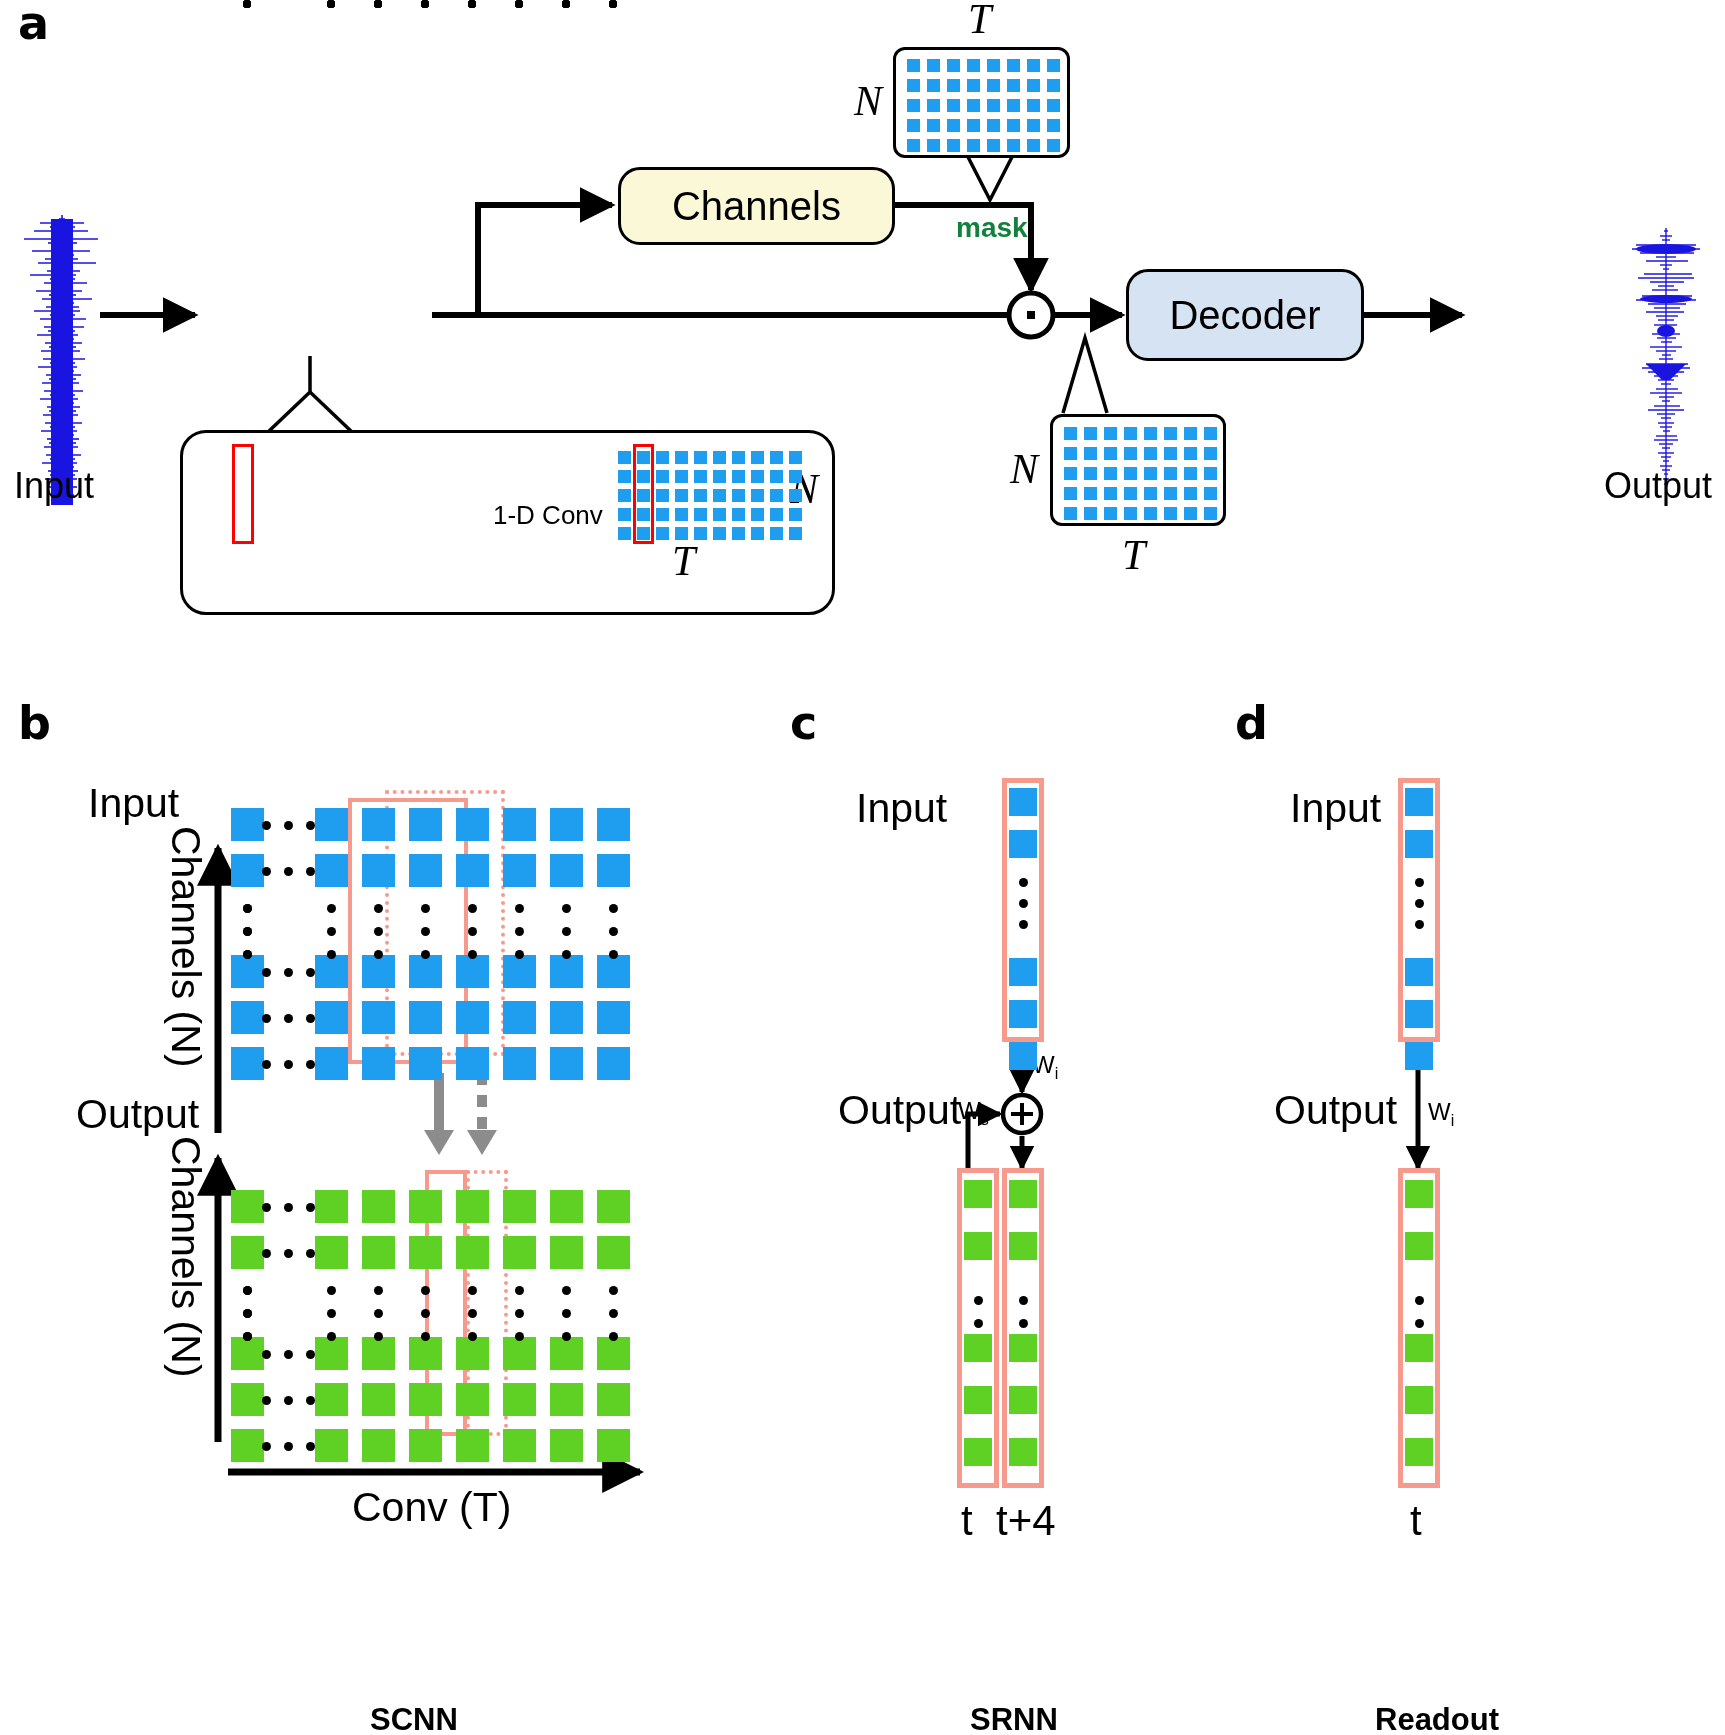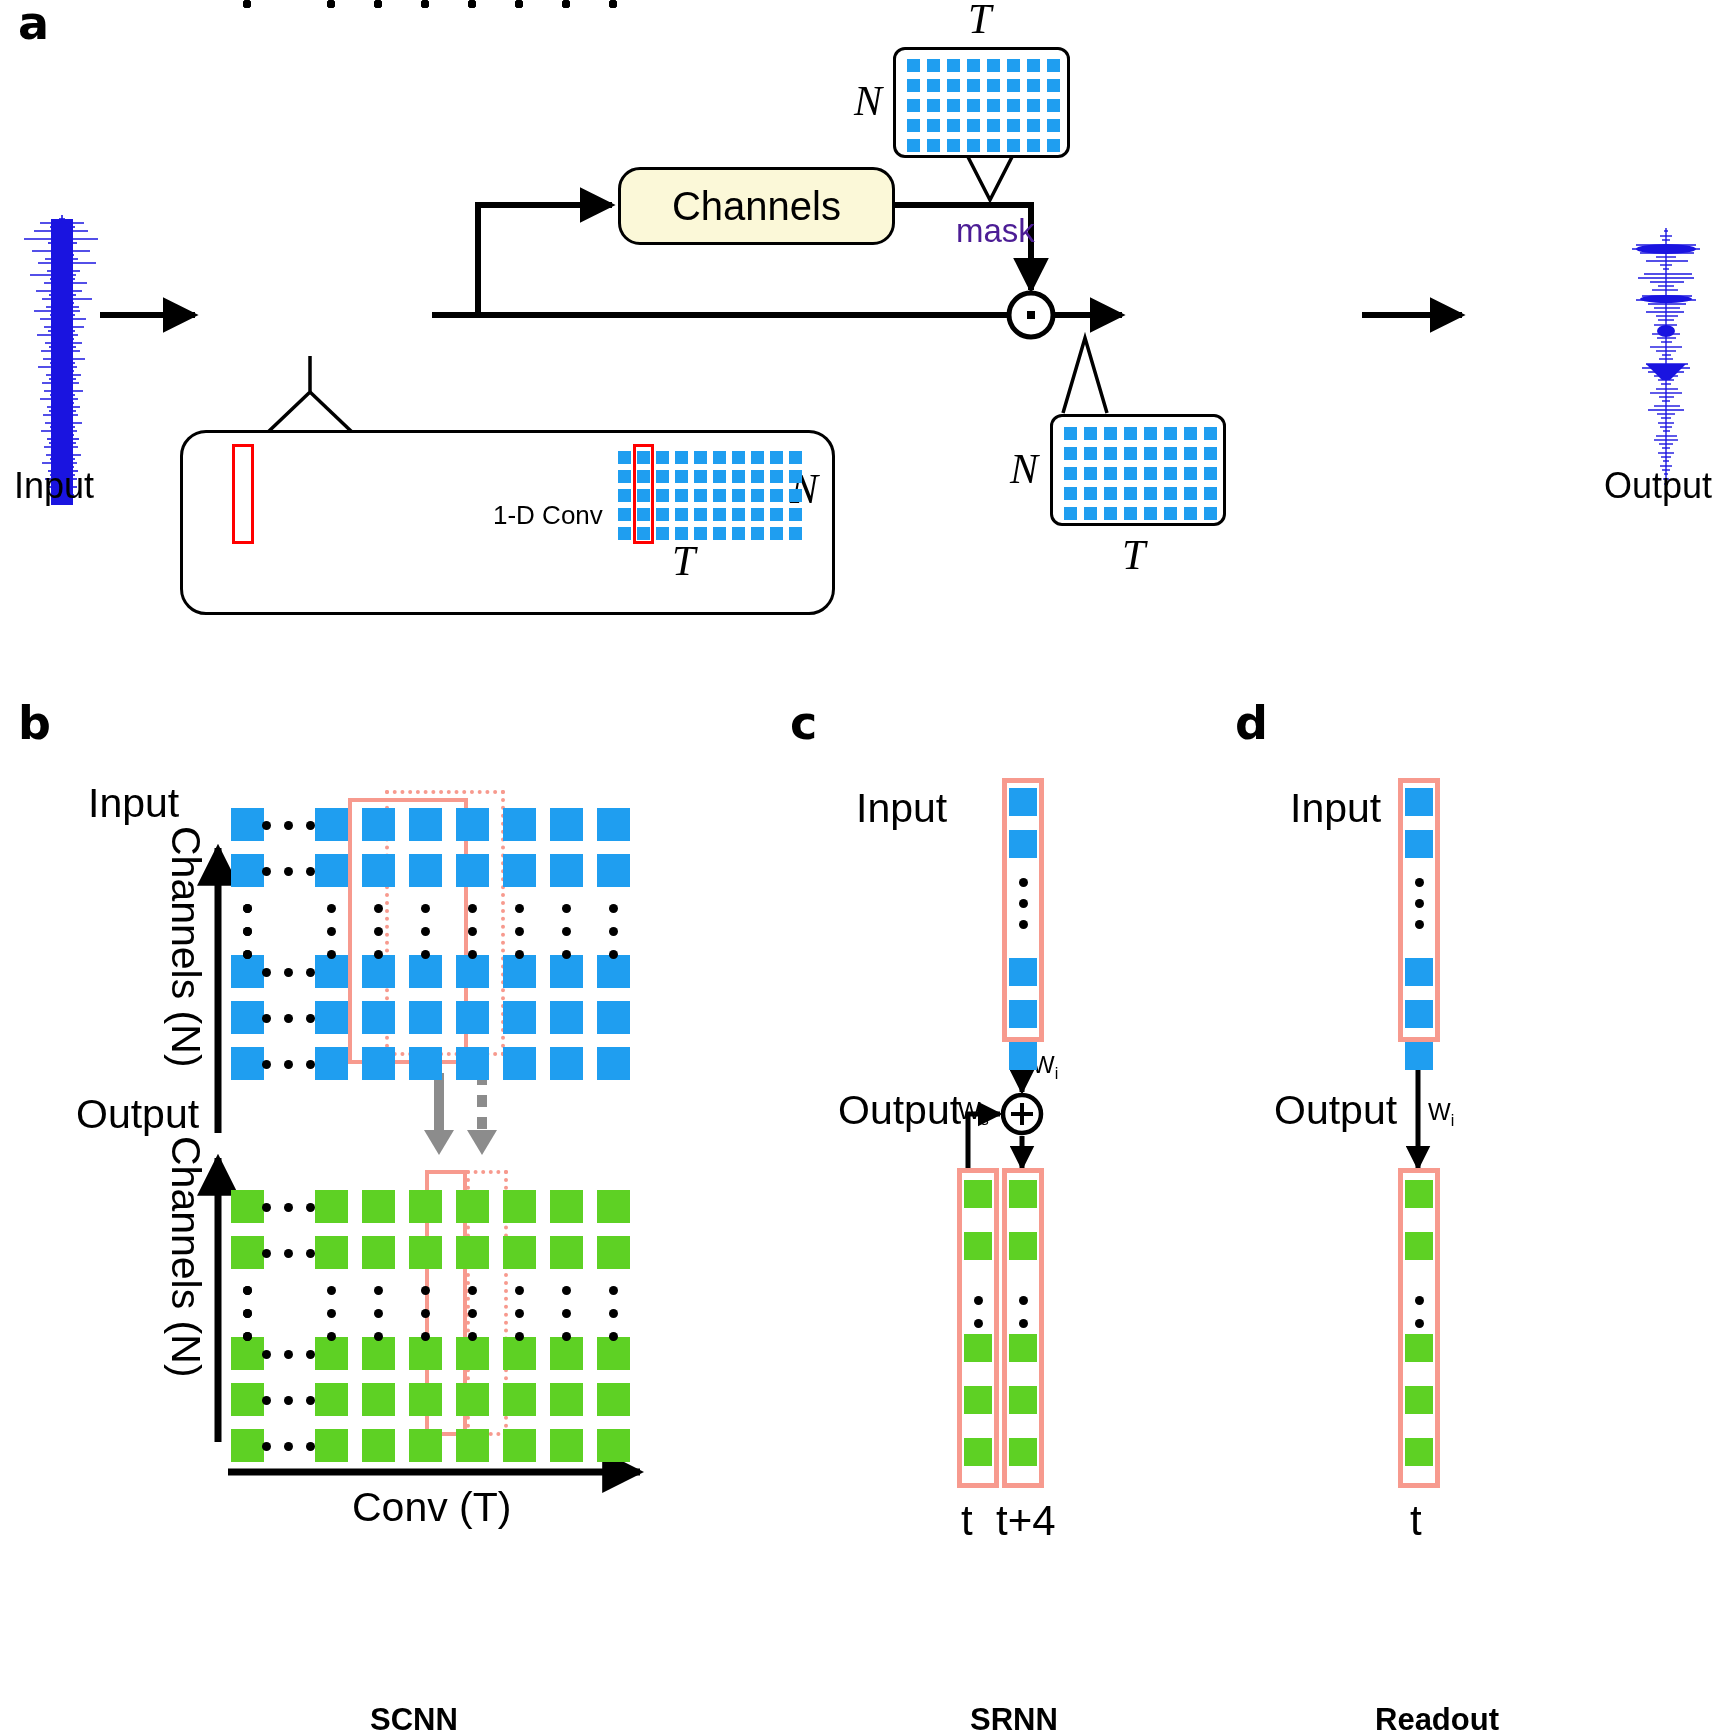"mask" .lbl-mask { color: #4c1d95 -> #15803d; font-size: 33px -> 28px; font-weight: normal -> bold }
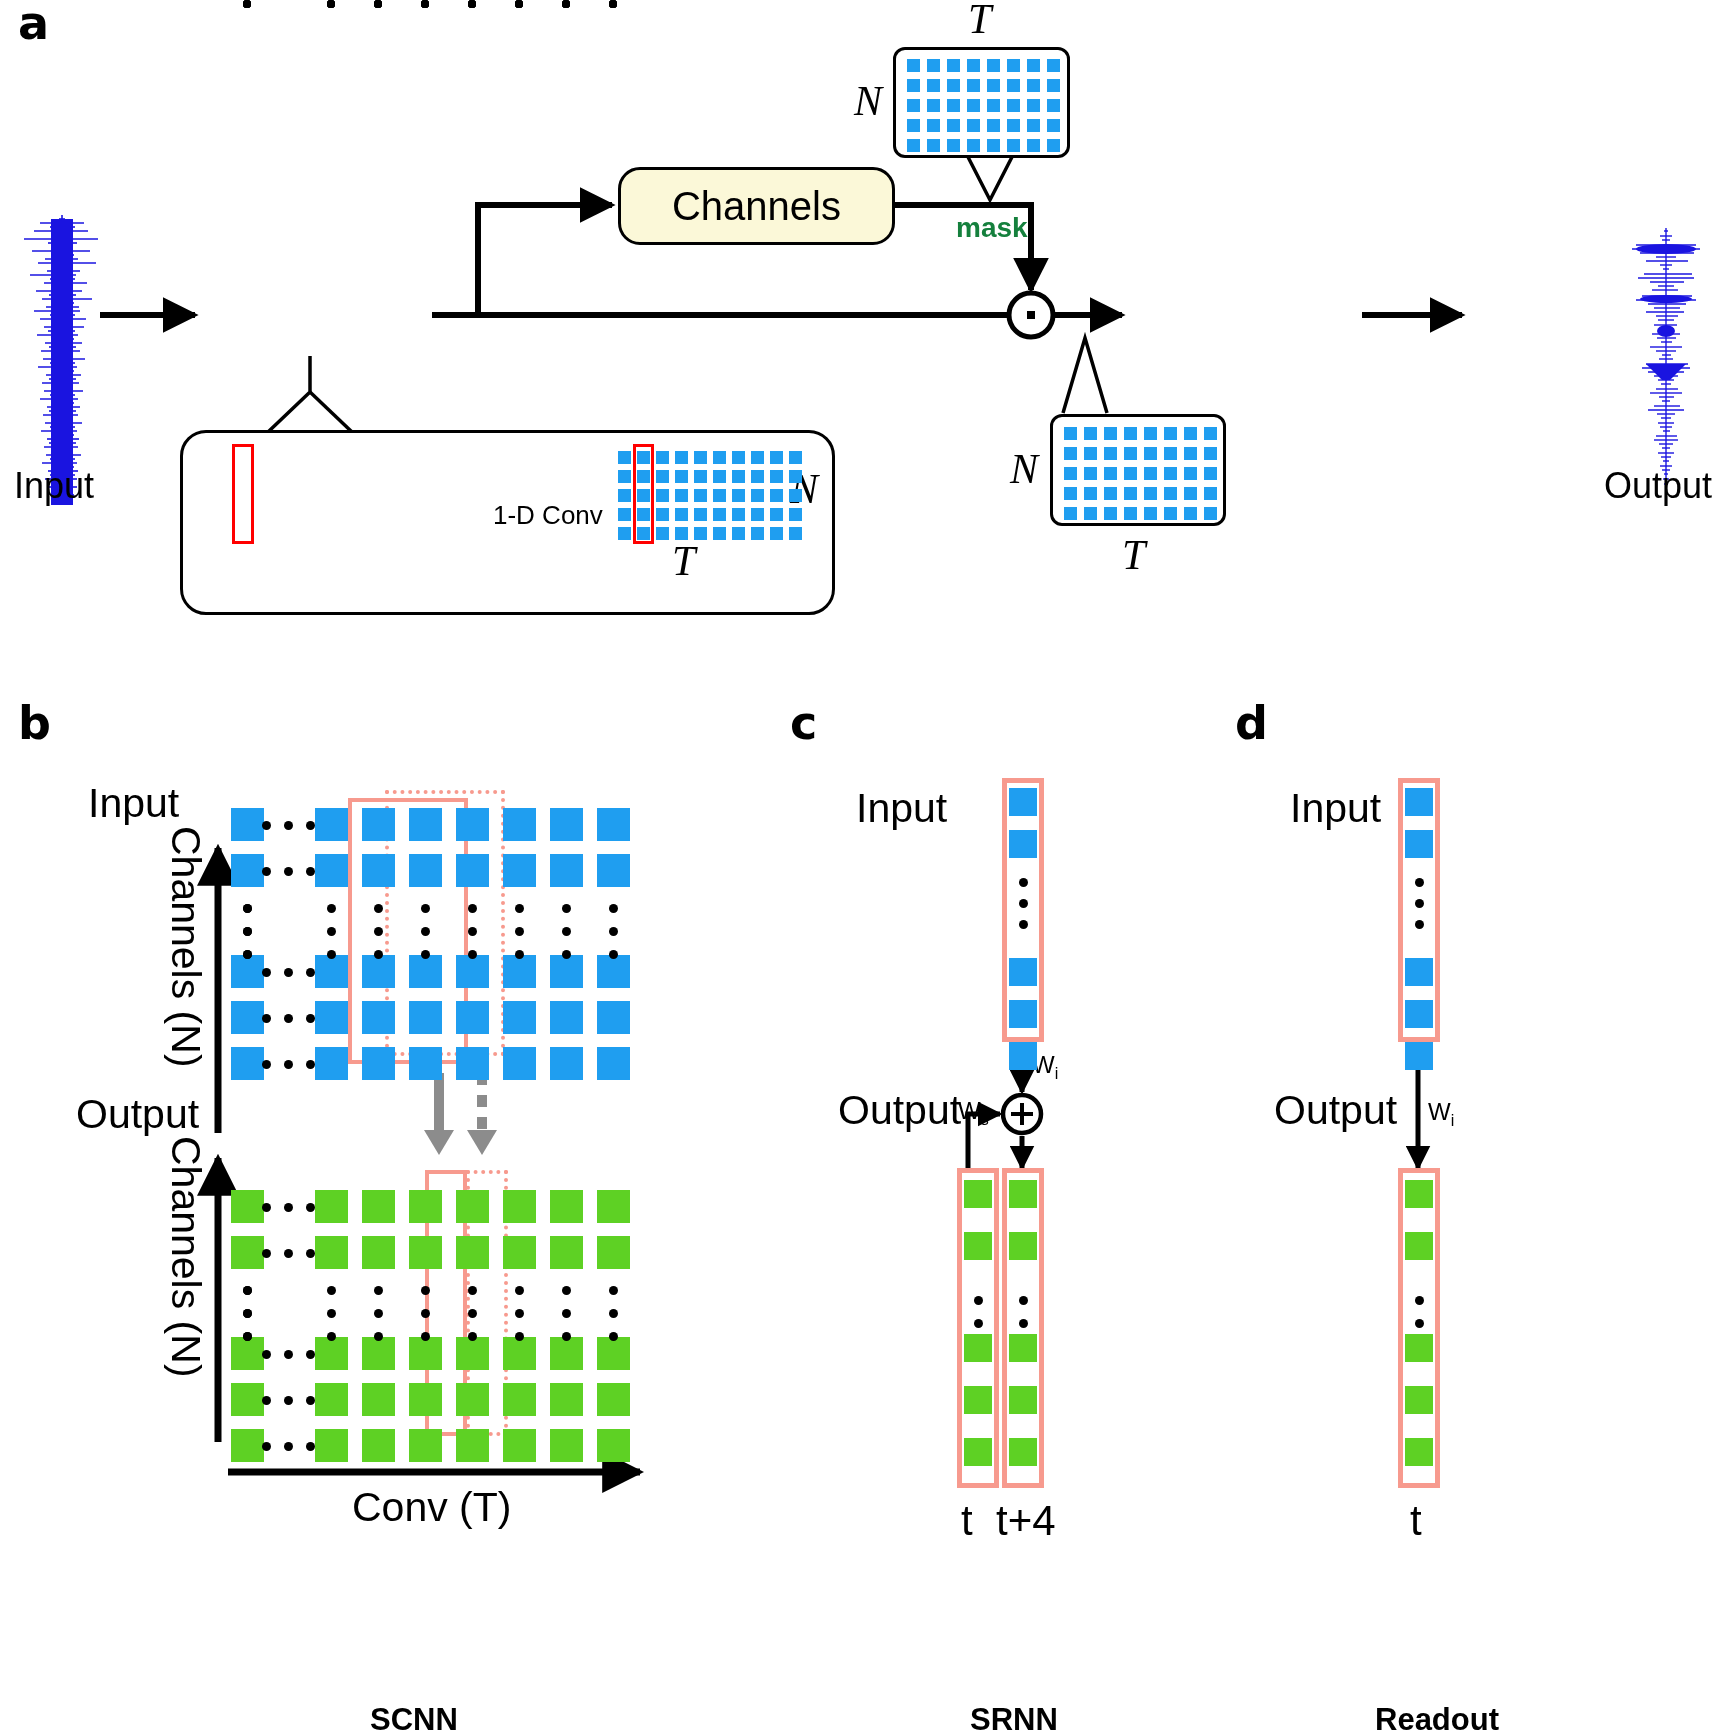"Decoder" div.box { html: none -> <div> <span>Decoder</span> </div> }
